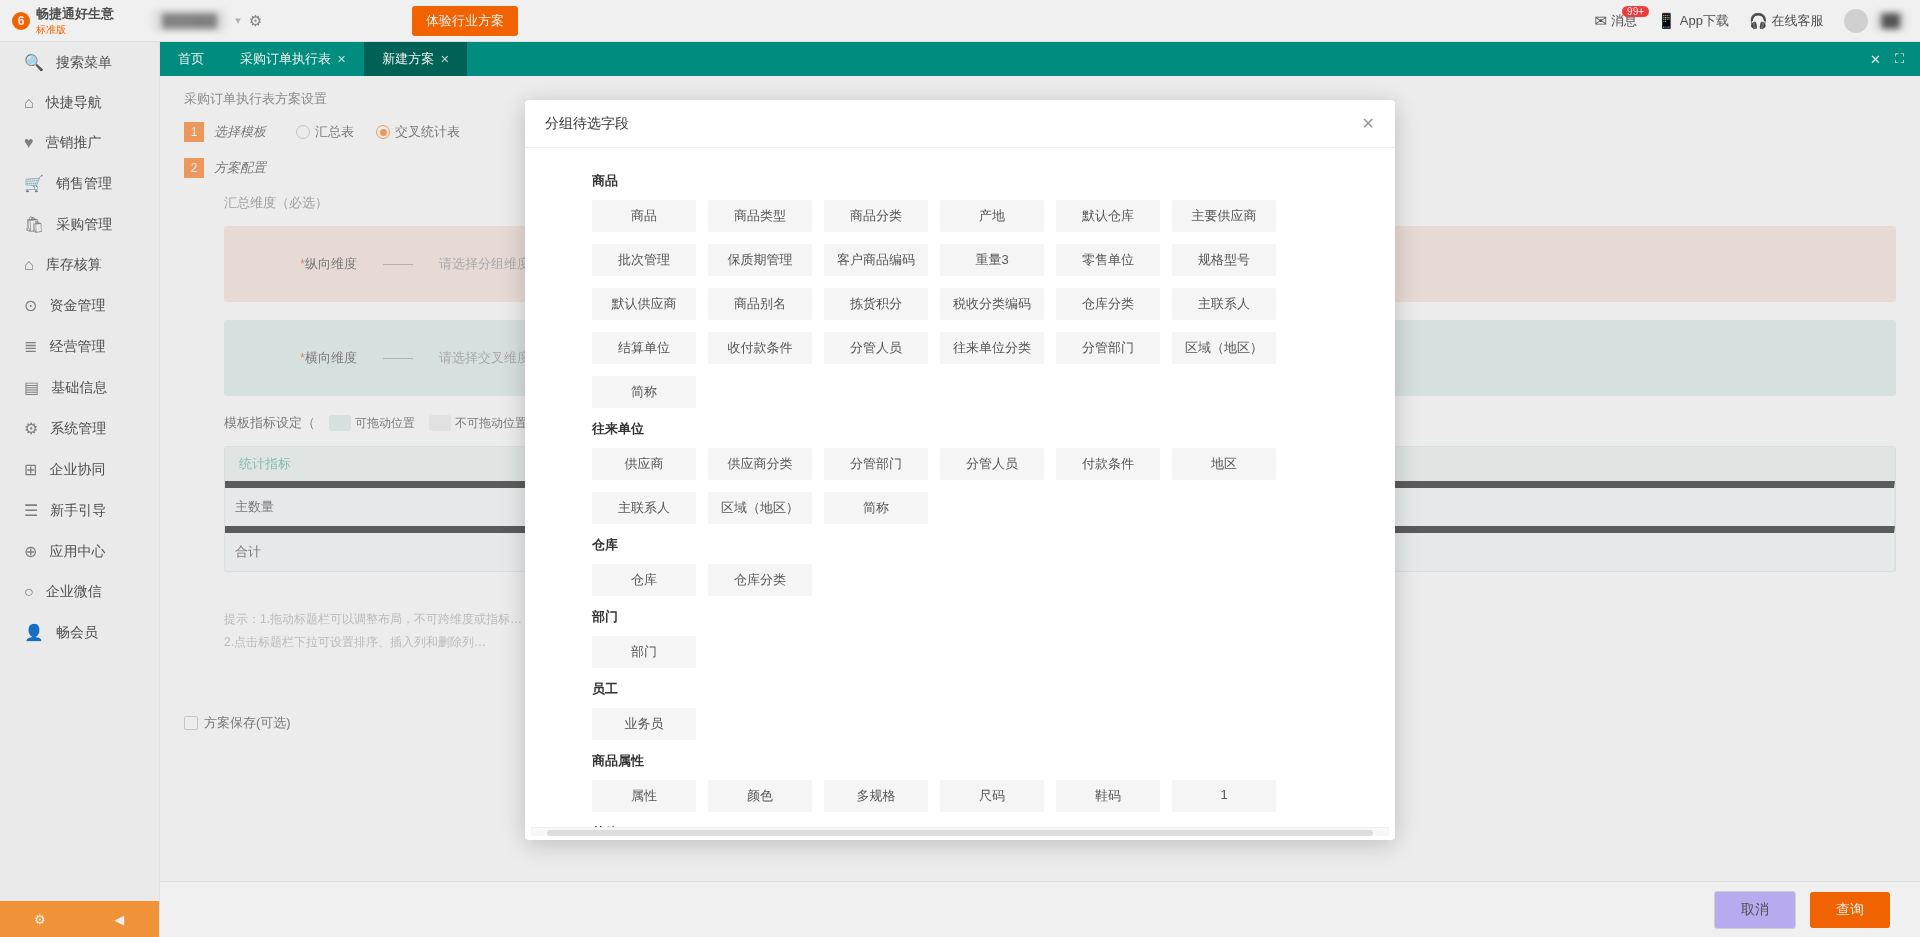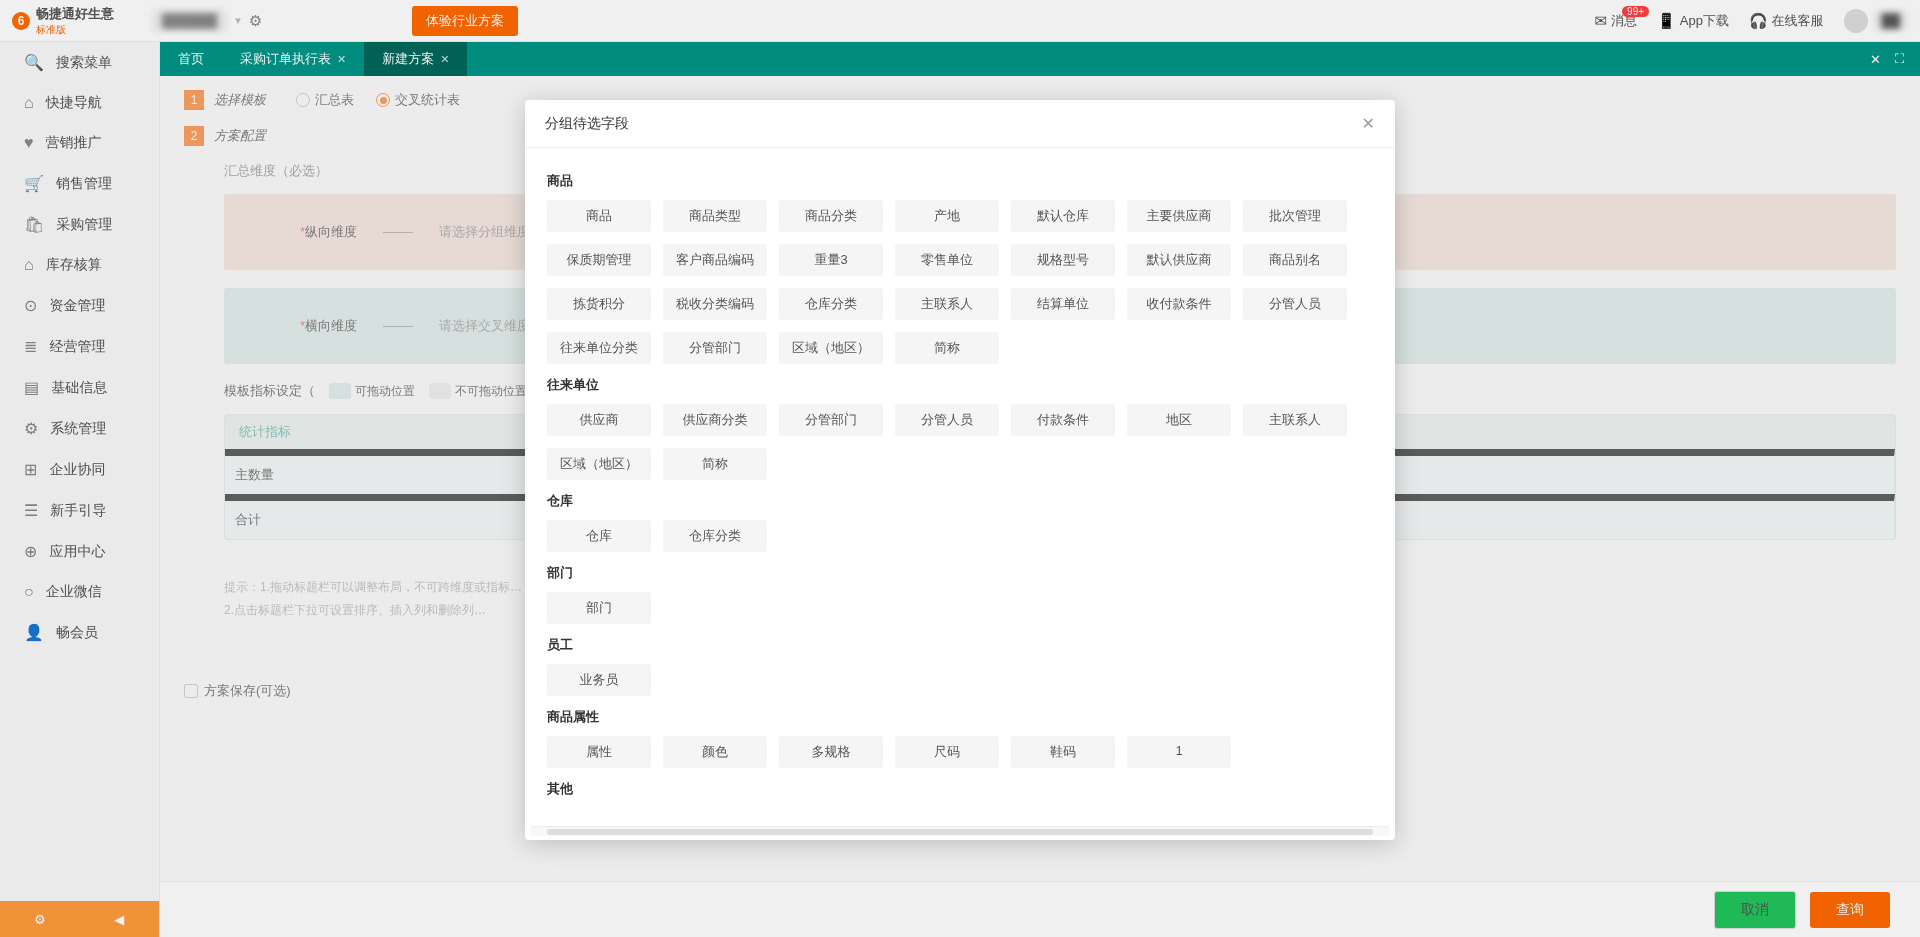"采购订单执行表方案设置" div.bc { html: none -> <div>采购订单执行表方案设置</div> }
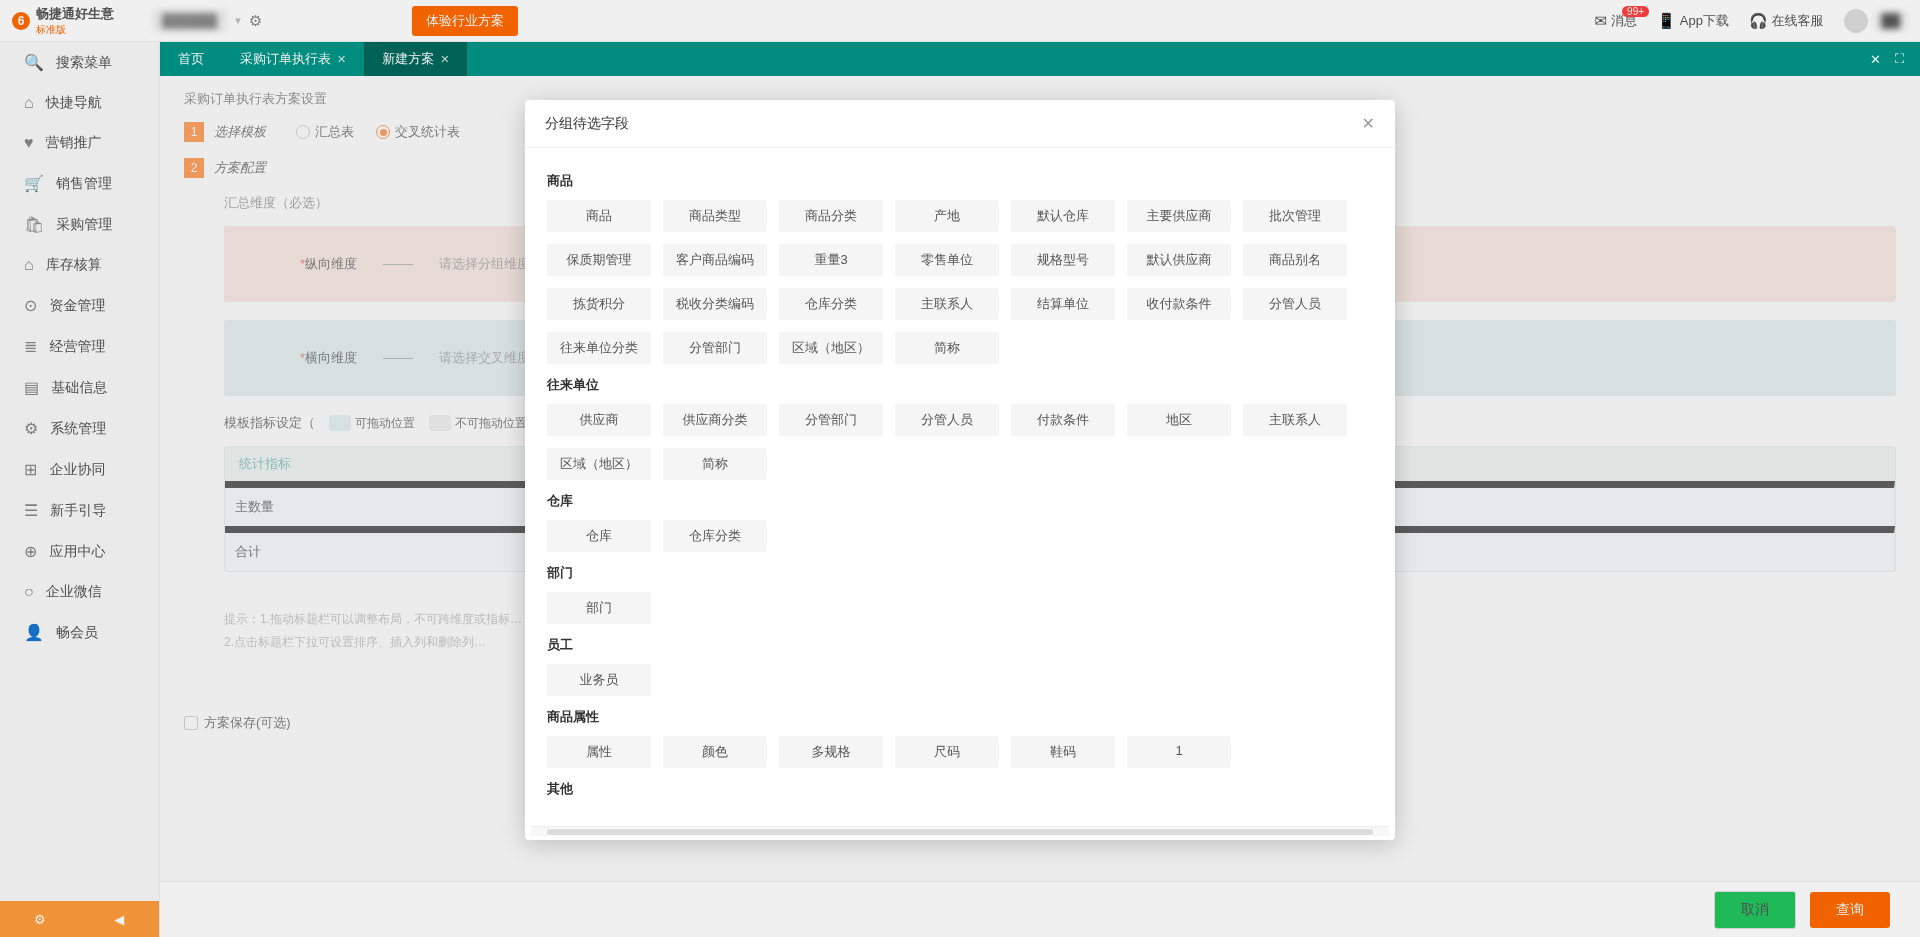"商品" .modal-body { margin-left: none -> 45px }
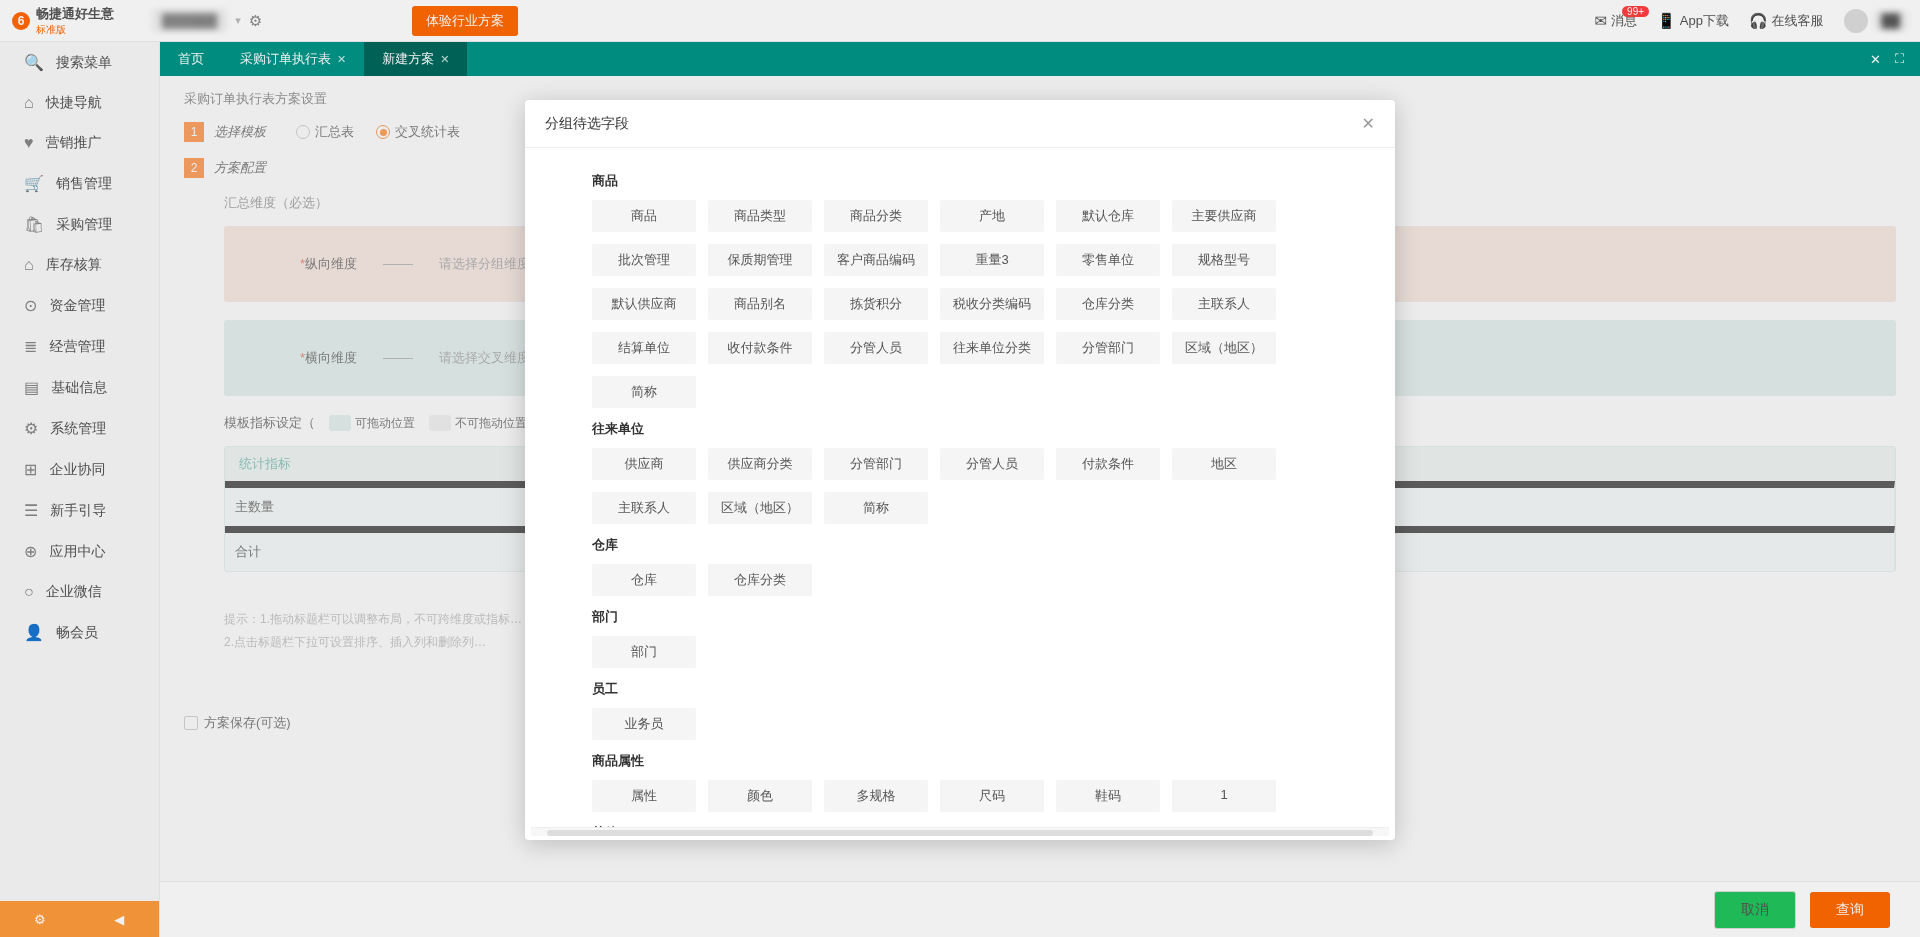"取消" .btn-default { background: #22c55e -> #c4b5fd }
